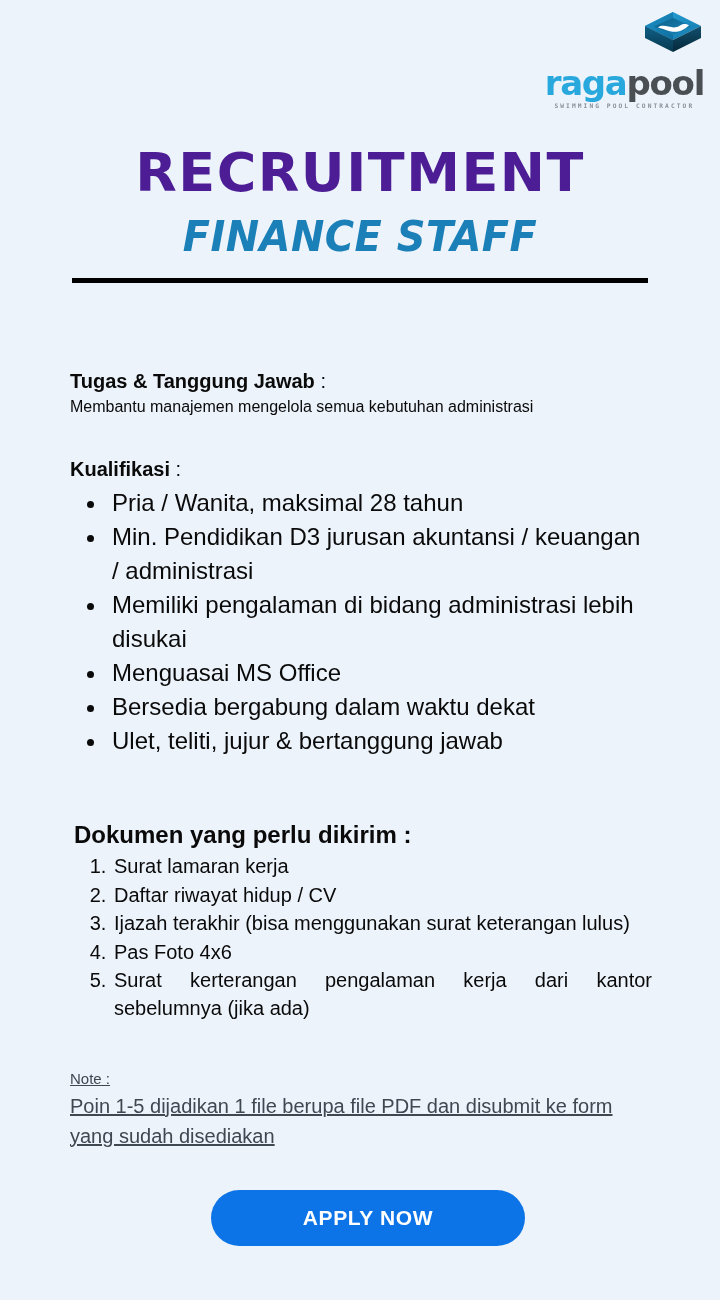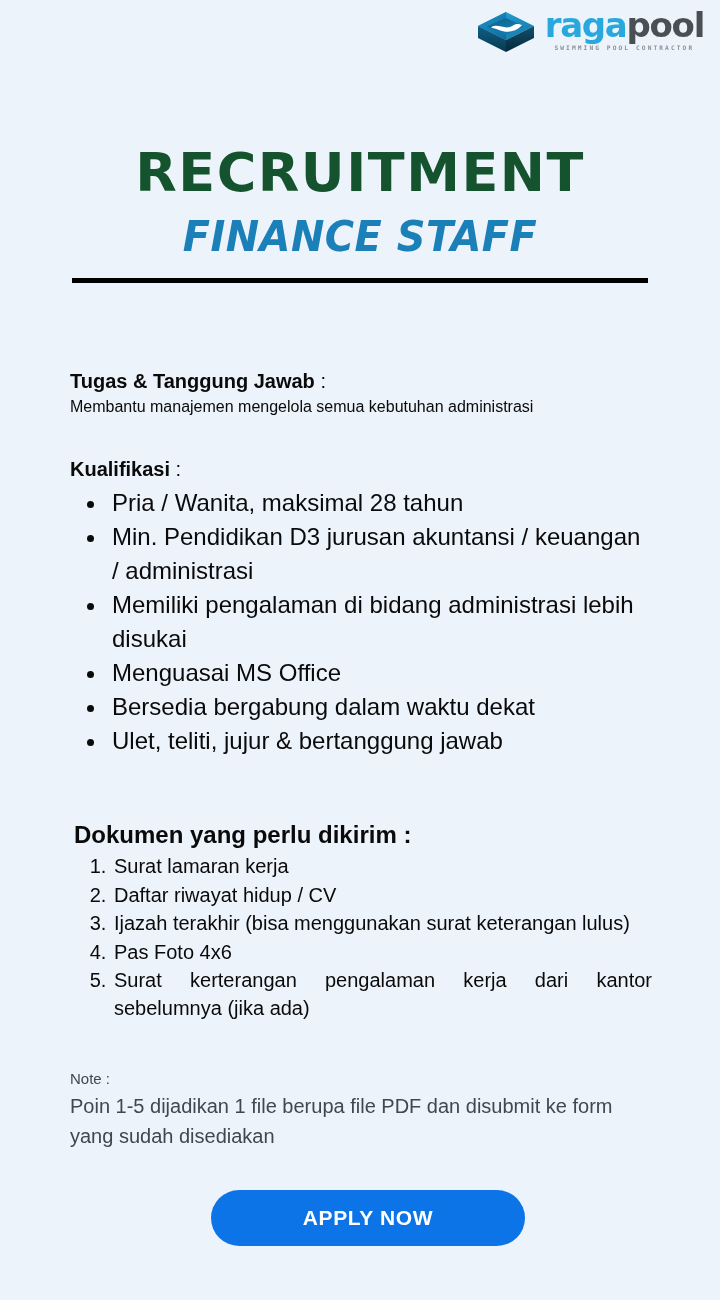"ragapool" .logo-bar { align-items: flex-start -> flex-end; flex-direction: none -> column }
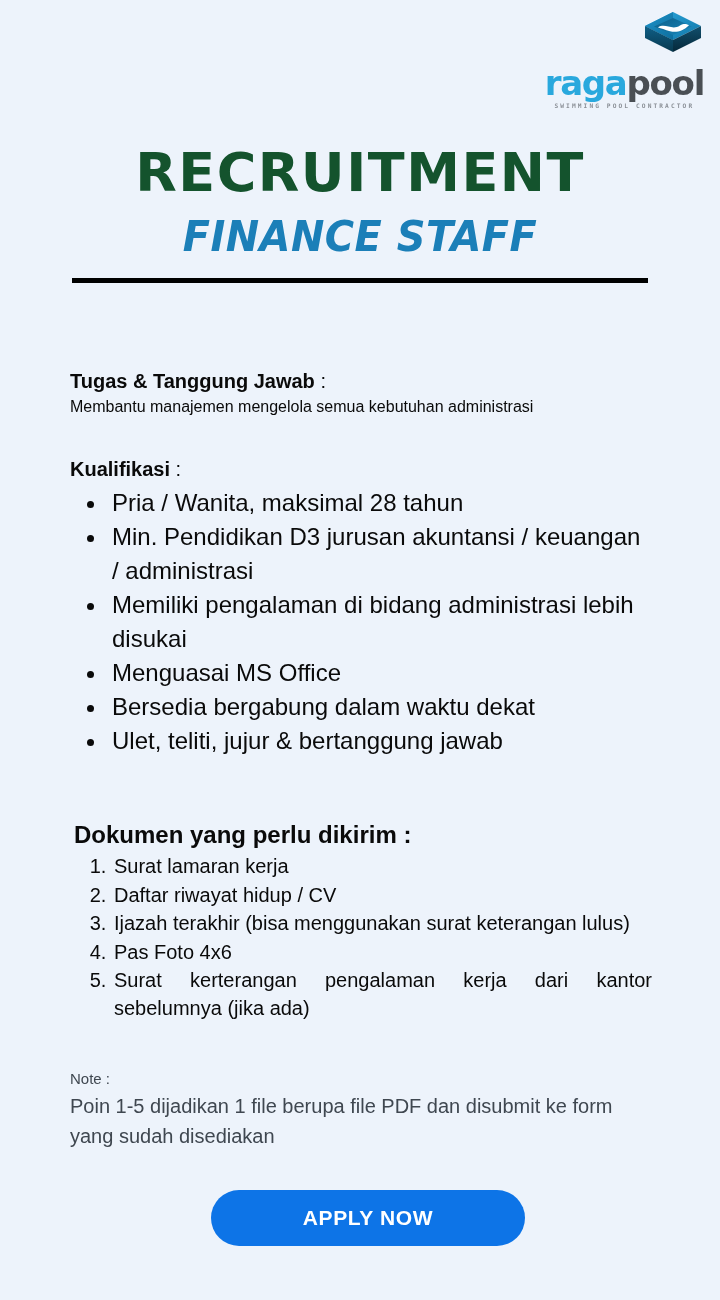"RECRUITMENT" .title-main { color: #14532d -> #4c1d95 }
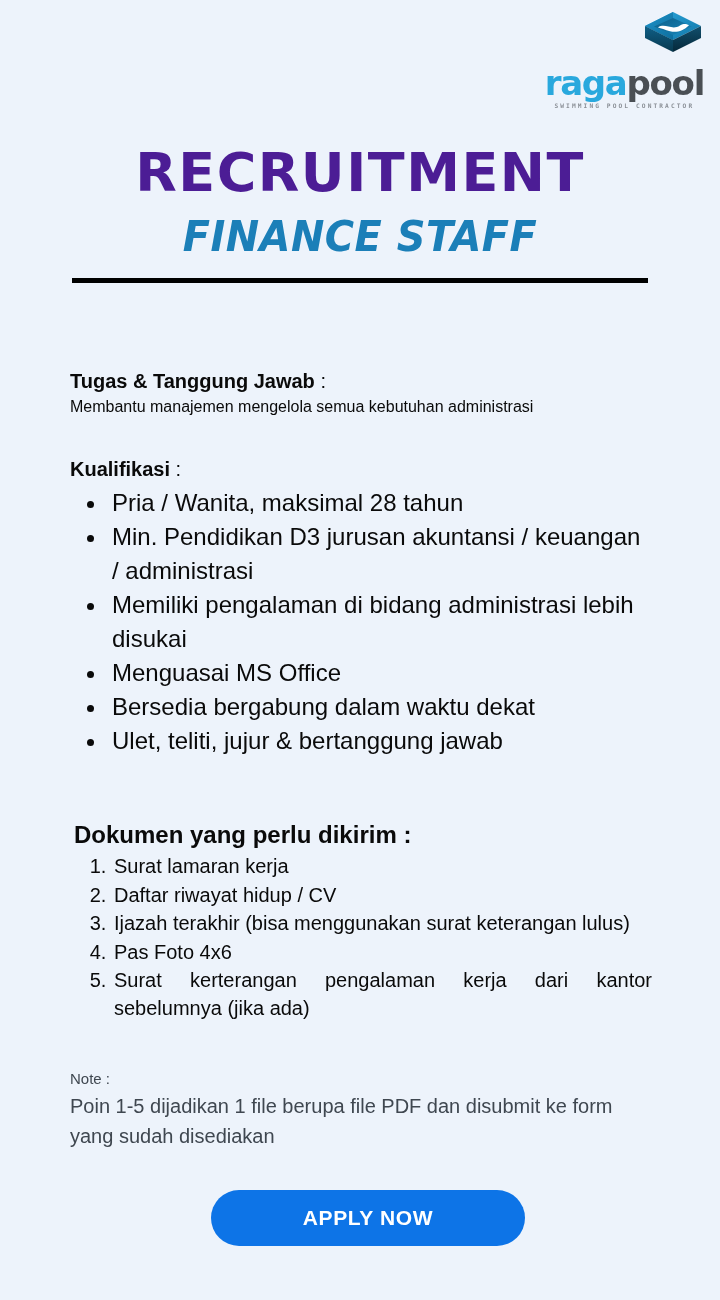"Note :" .note { text-decoration: none -> underline }
